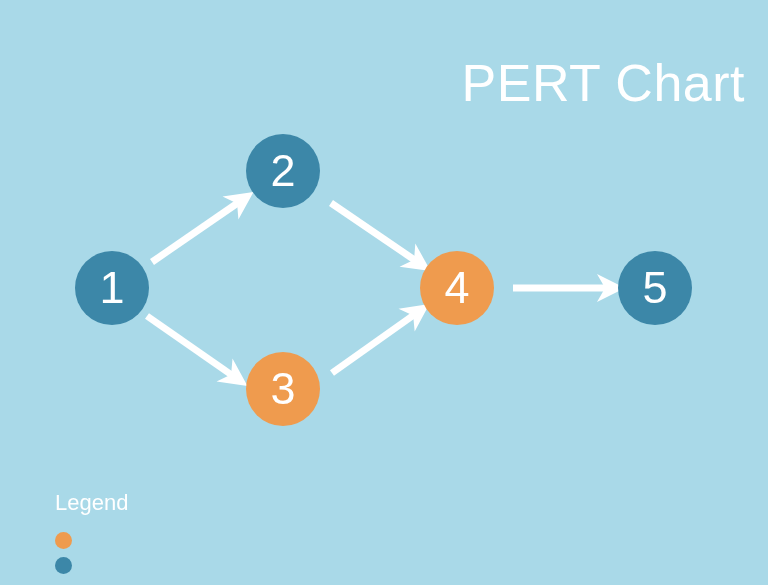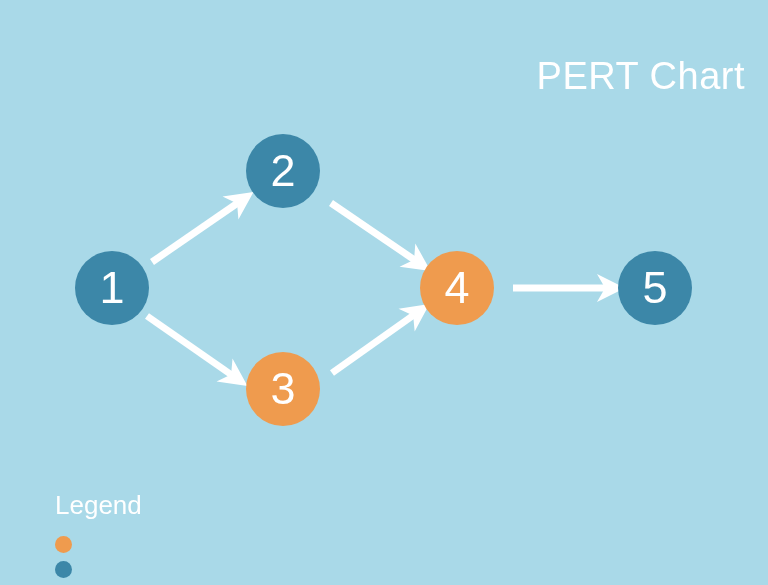"PERT Chart" #title { font-size: 38px -> 52px }
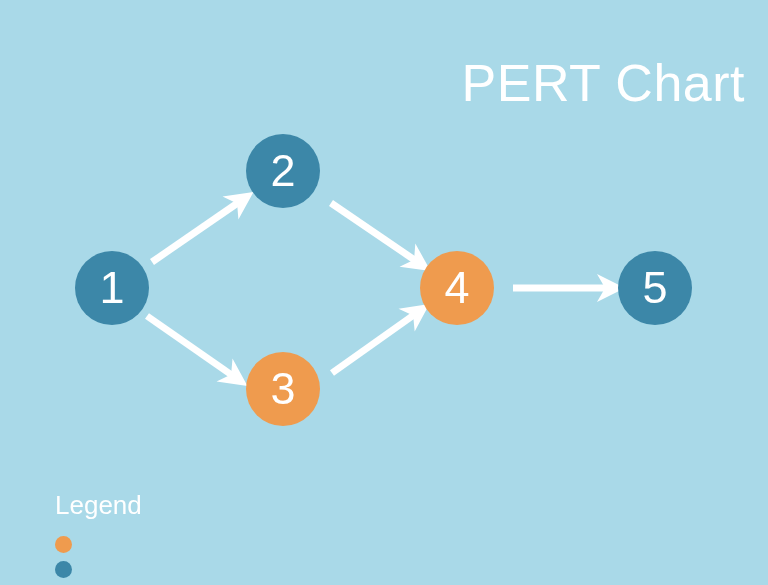"Legend" #legend-title { font-size: 26px -> 22px }
